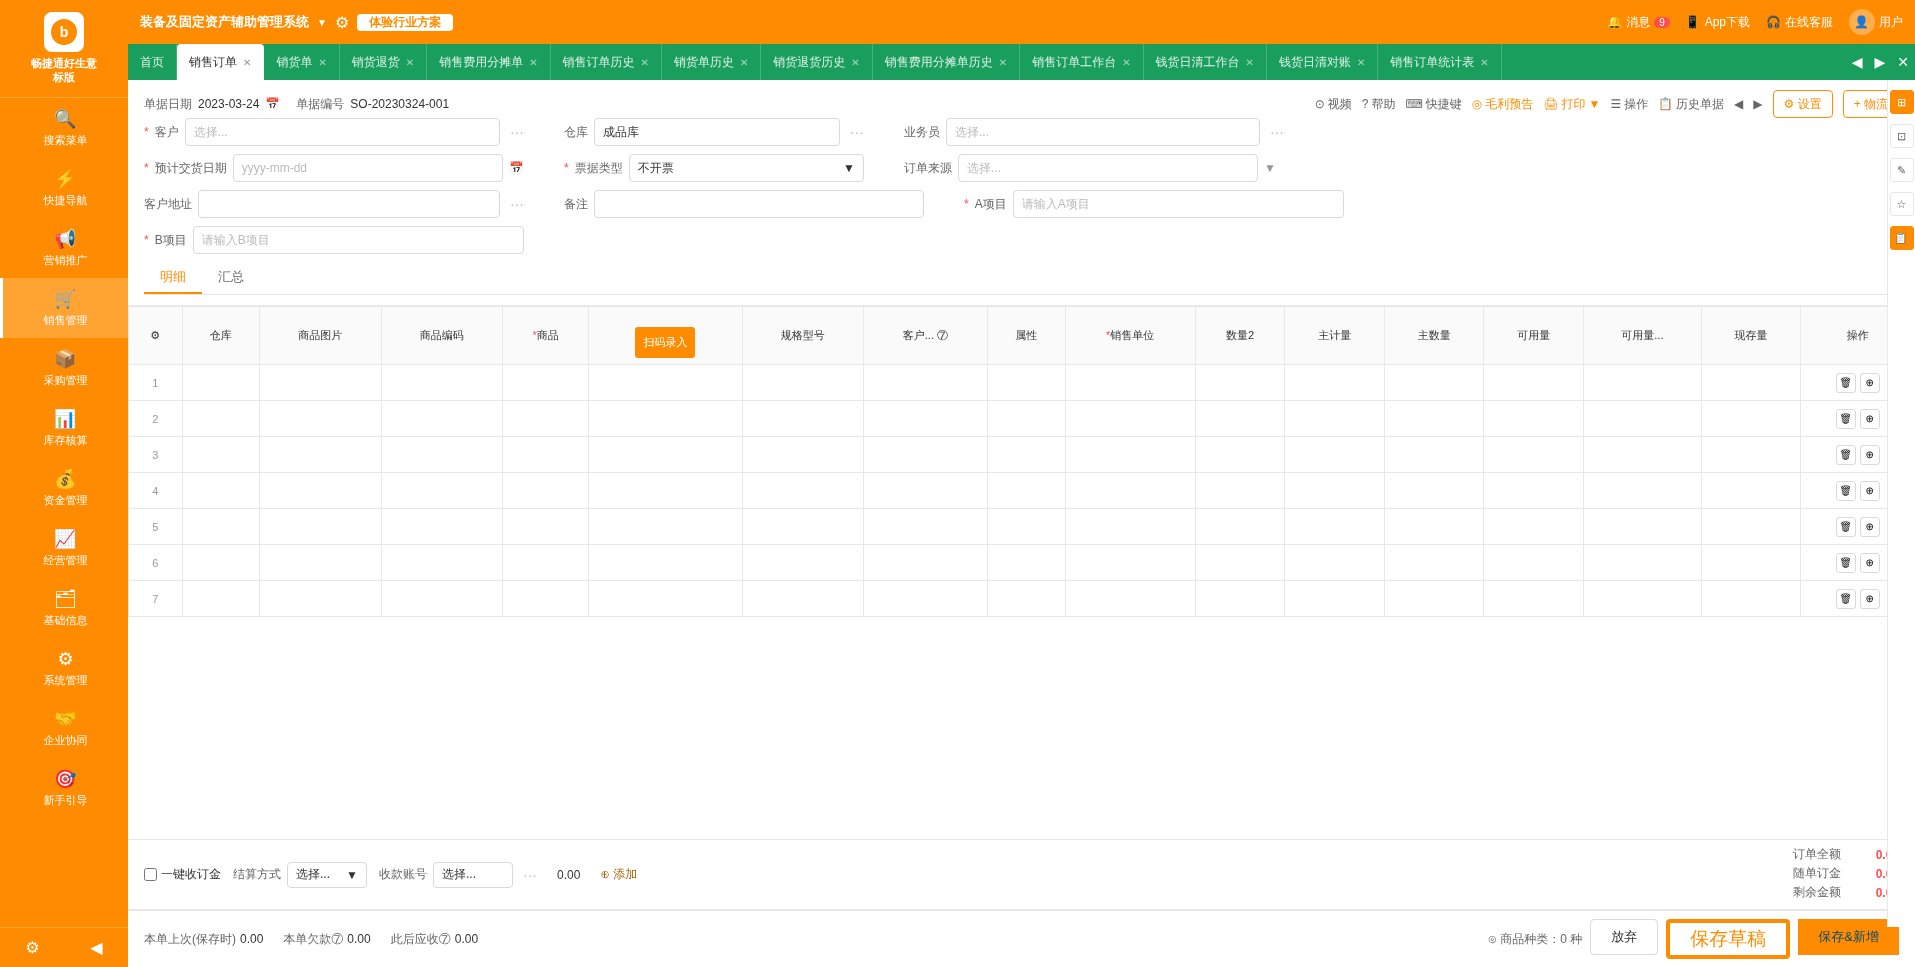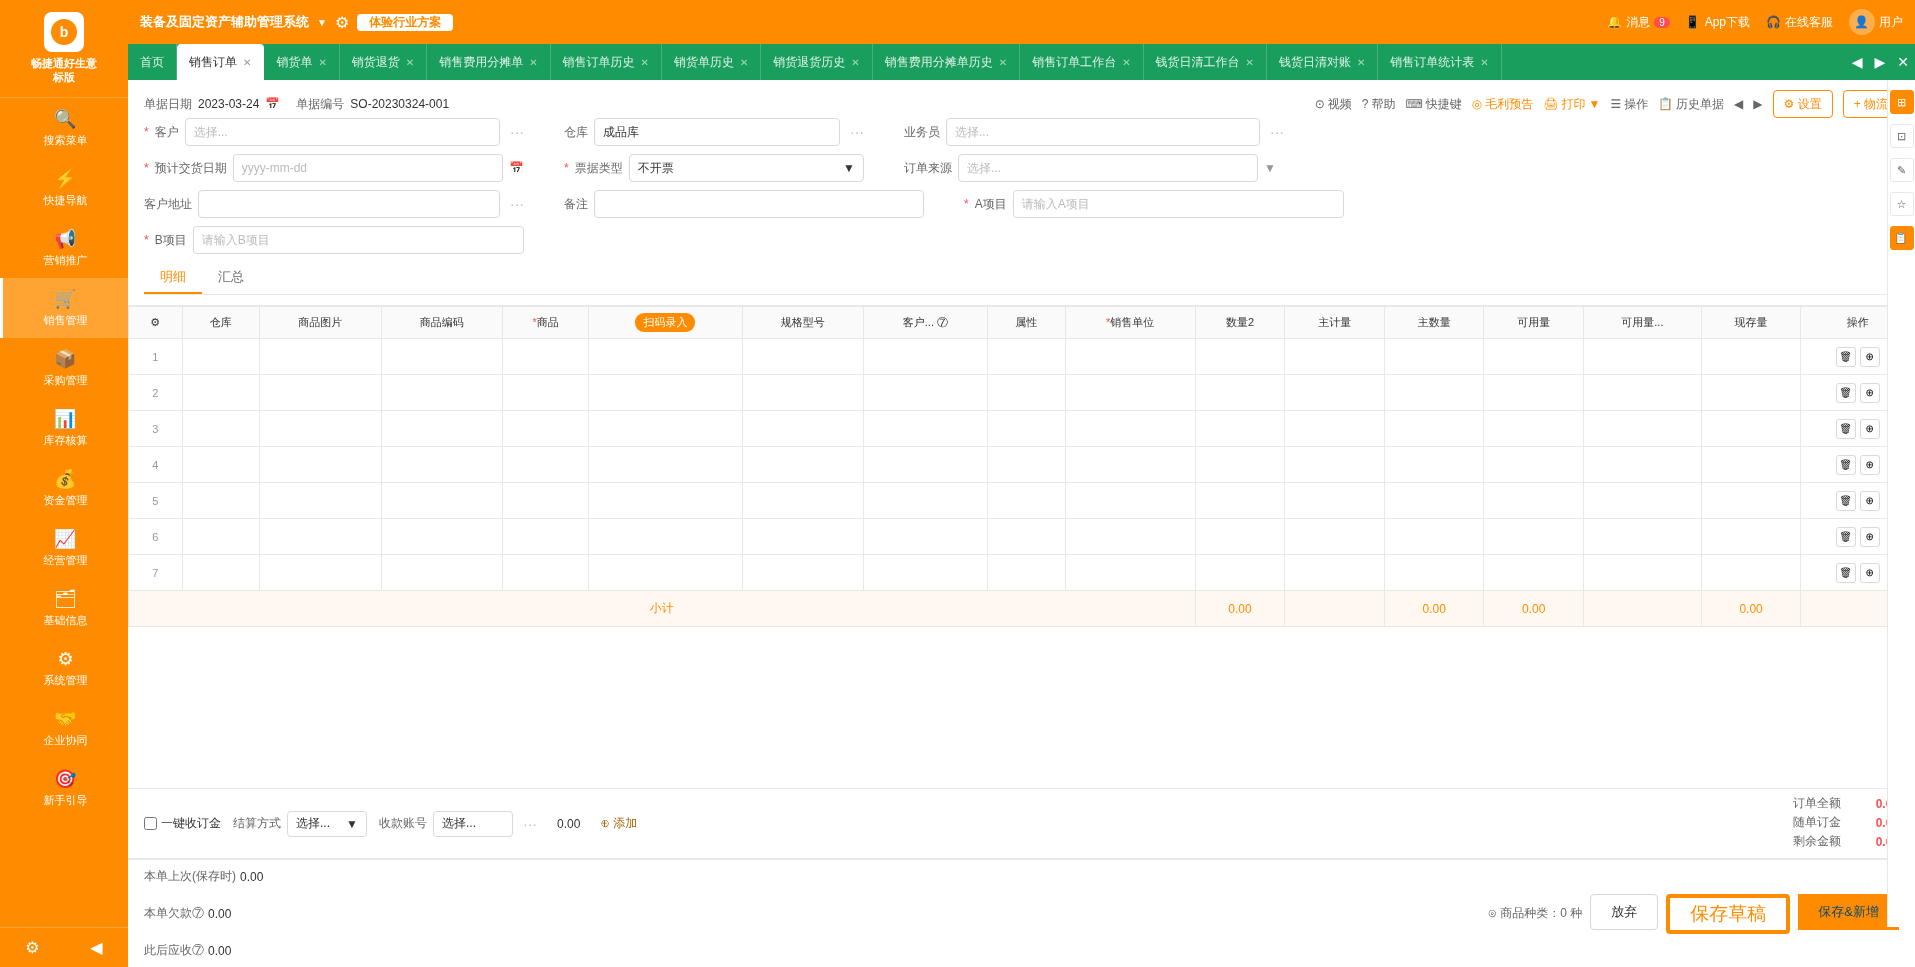"扫码录入" .scan-btn { border-radius: 9px -> 3px; margin-top: none -> 14px; padding: 2px 8px -> 8px 8px }
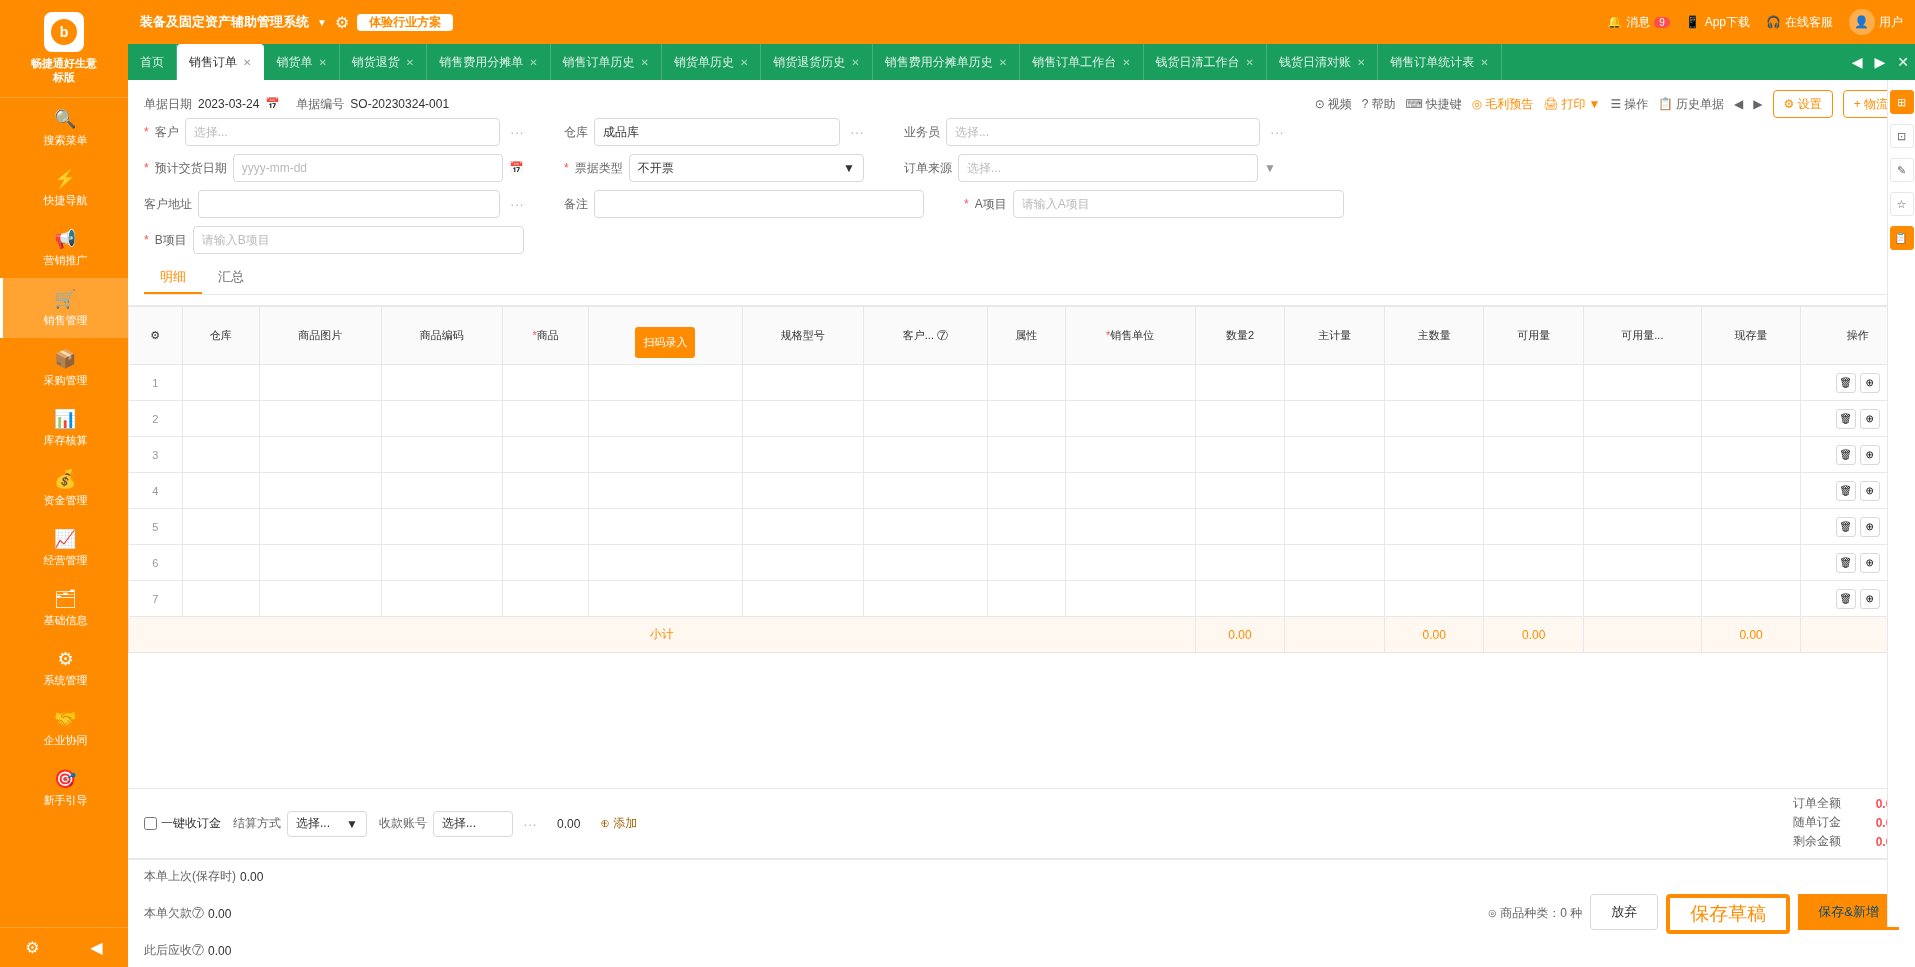"小计" tr.subtotal-row { html: <tr> <td>小计</td> <td>0.00</td> <td></td> <td>0.00</td> <td>0.00</td> <td></td> <td>0.00</td> <td></td> </tr> -> none }
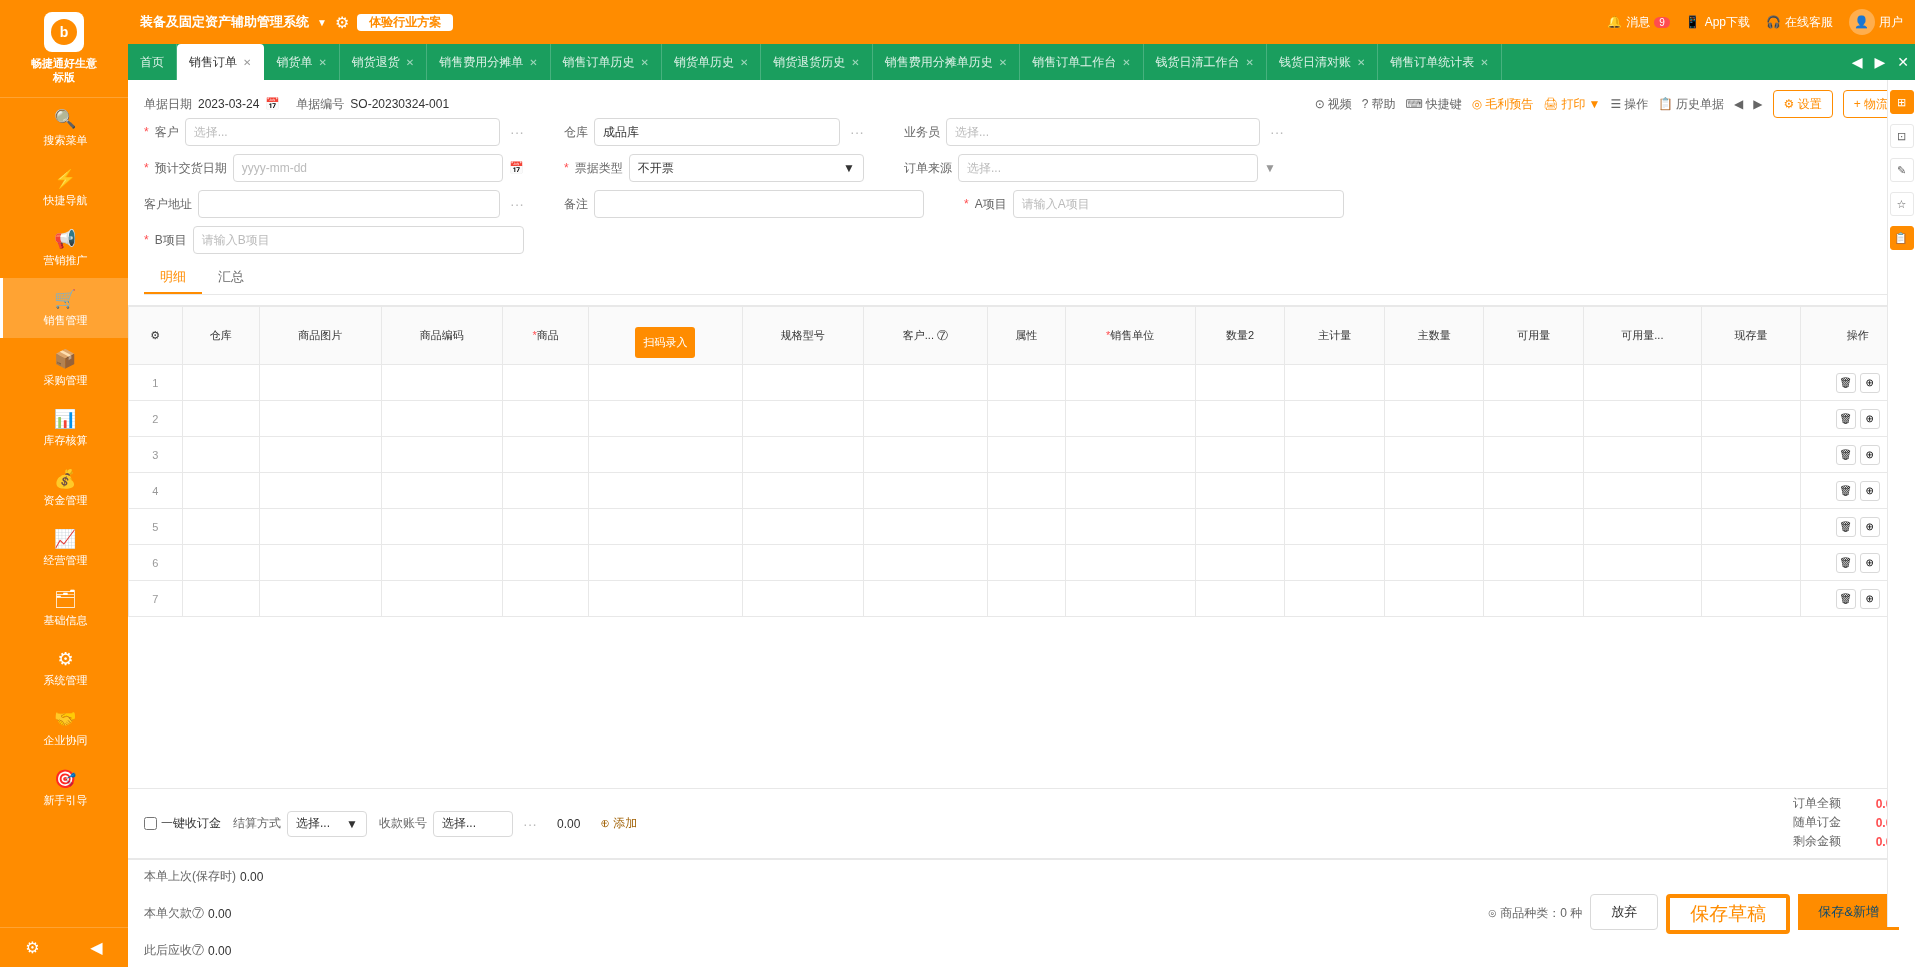"本单上次(保存时)" .bottom-left { align-items: none -> center; flex-direction: column -> none }
